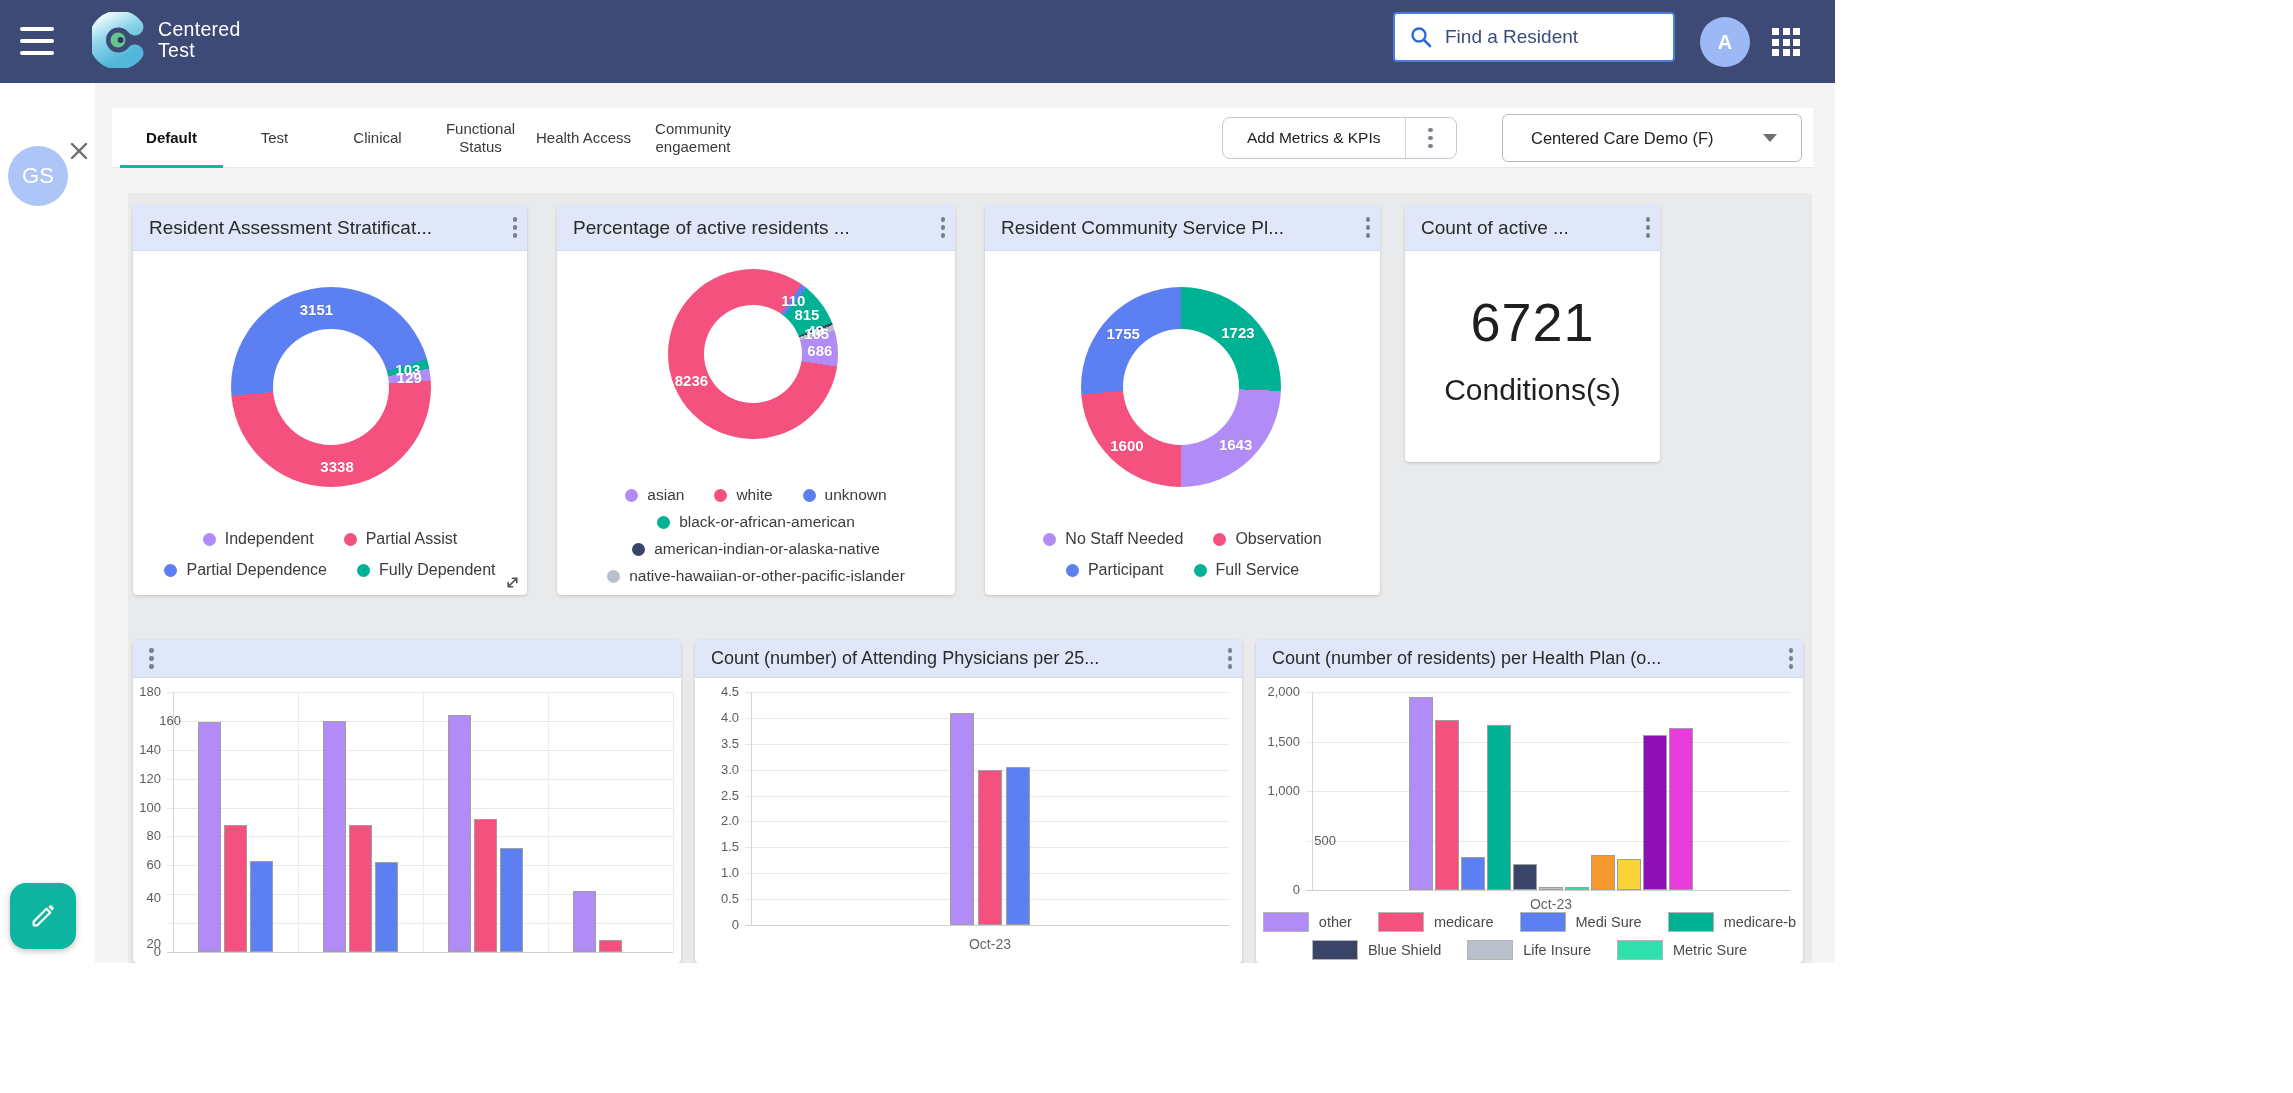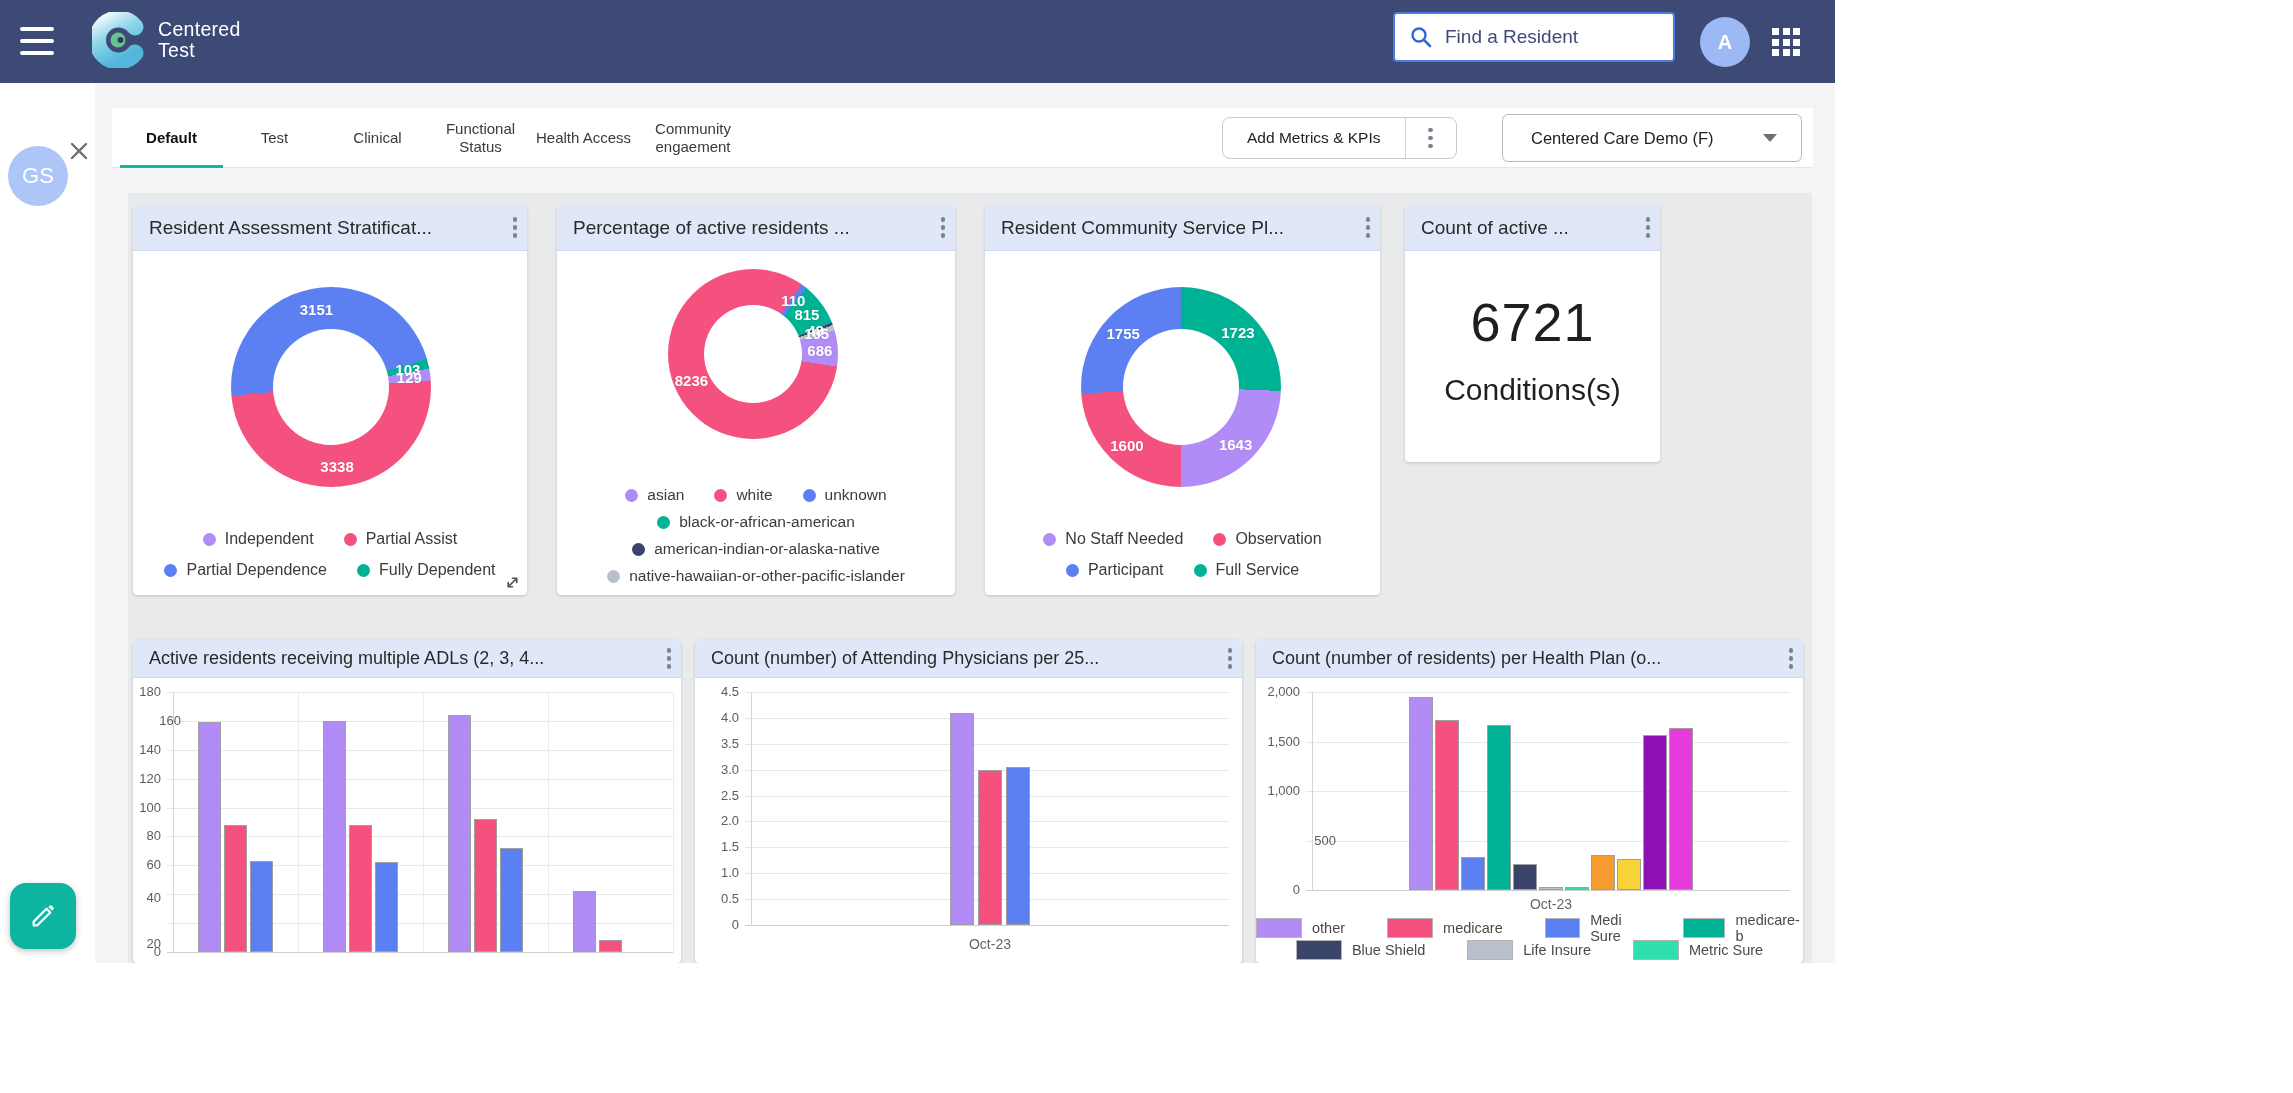"Active residents receiving multiple ADLs" span.card-title { html: <span>Active residents receiving multiple ADLs (2, 3, 4...</span> -> none }
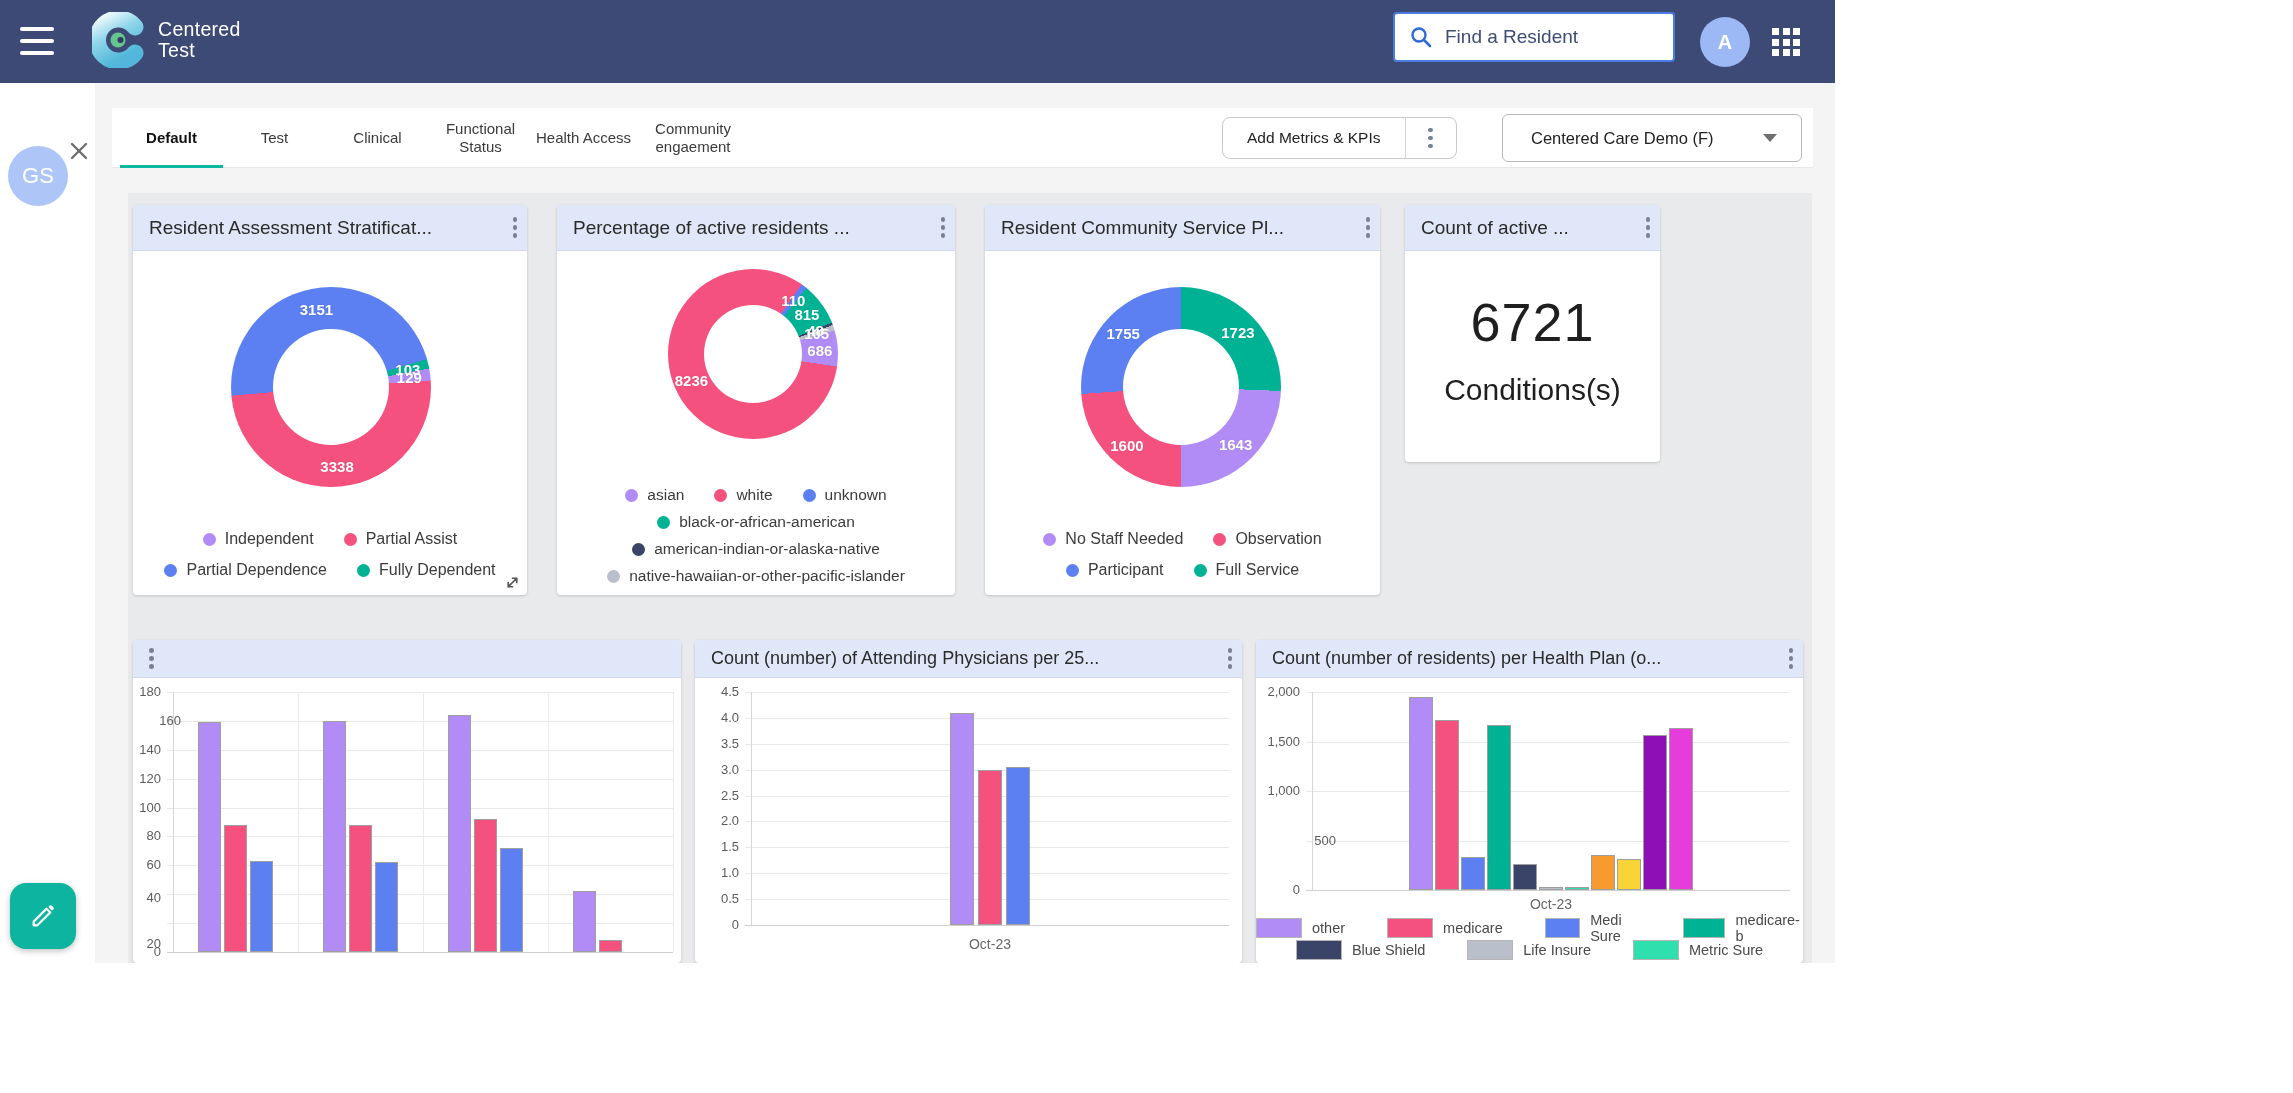"other" .bar-legend-row { gap: 42px -> 26px }
